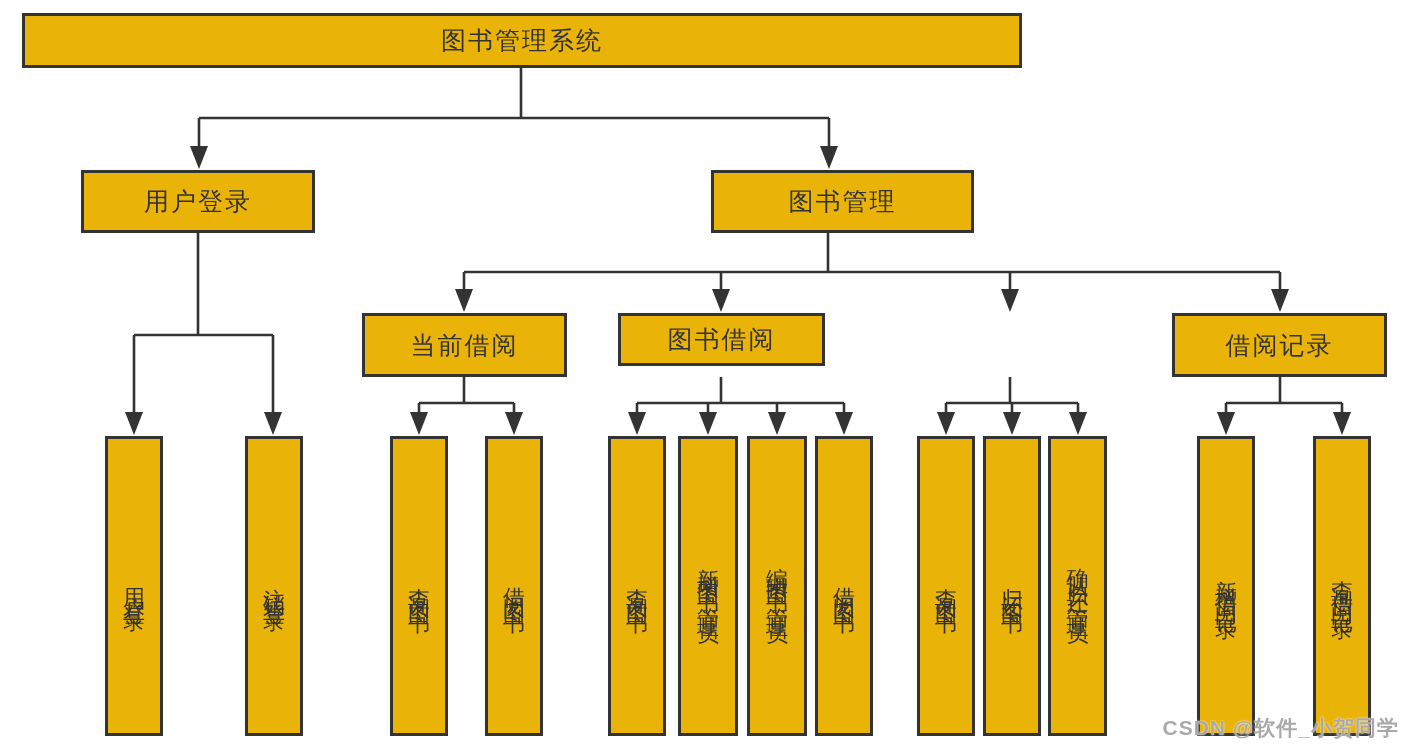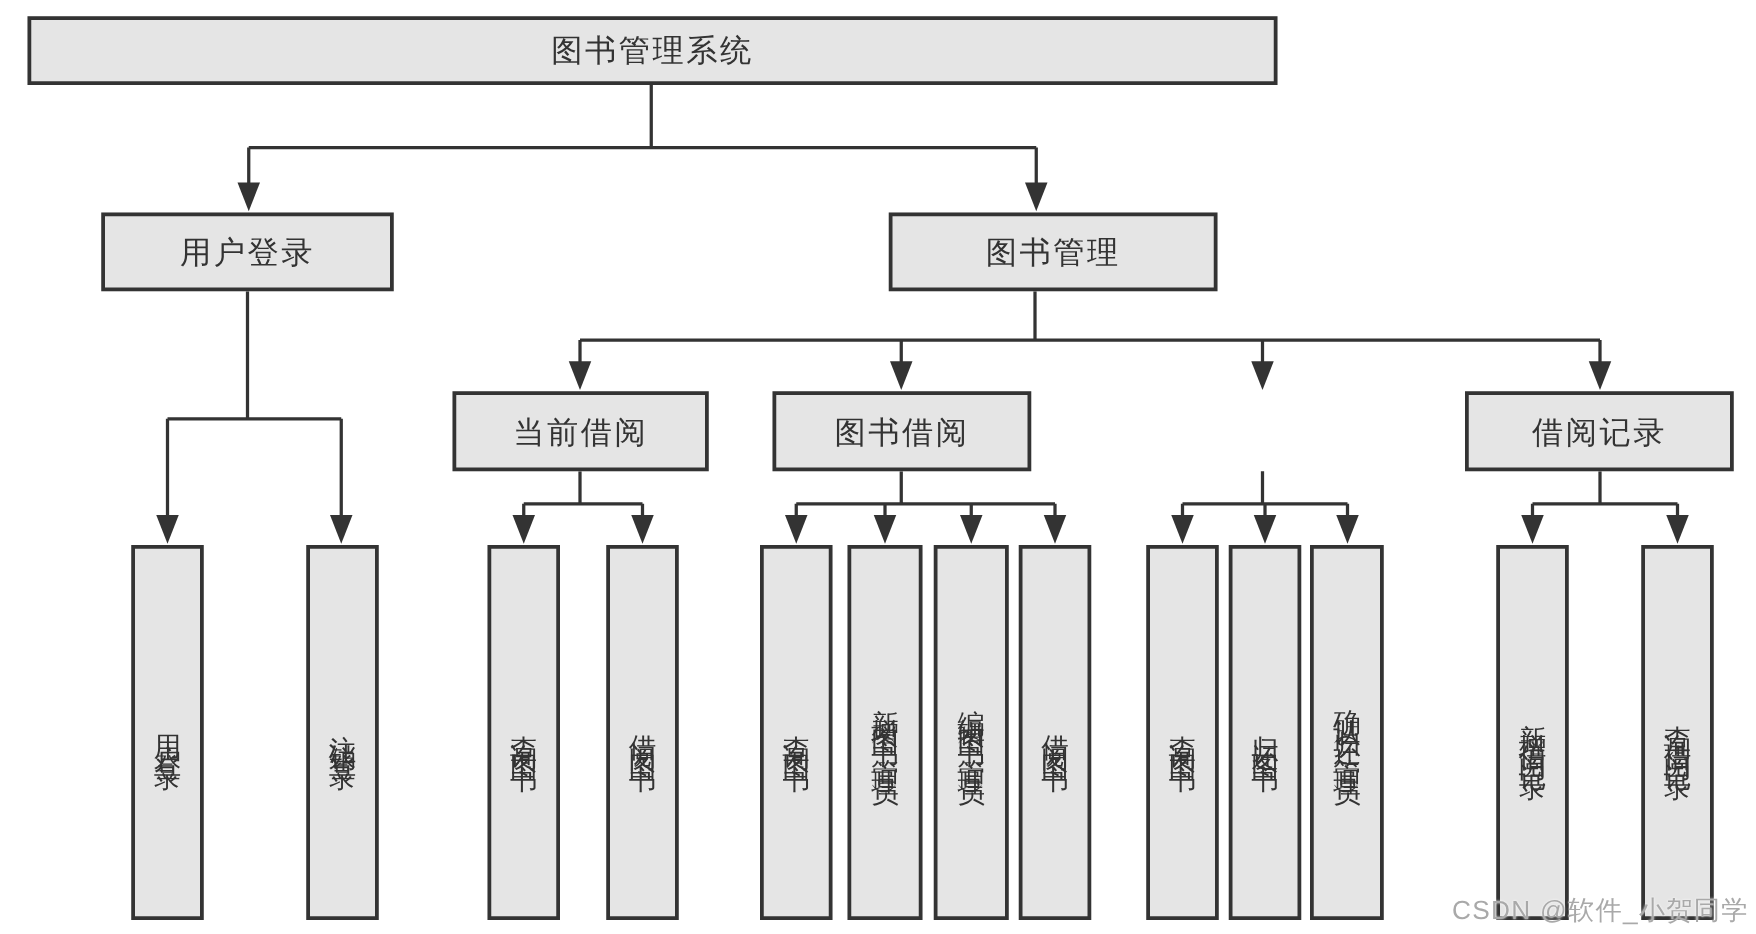"图书管理系统" .box { background: #e5e5e5 -> #eab308 }
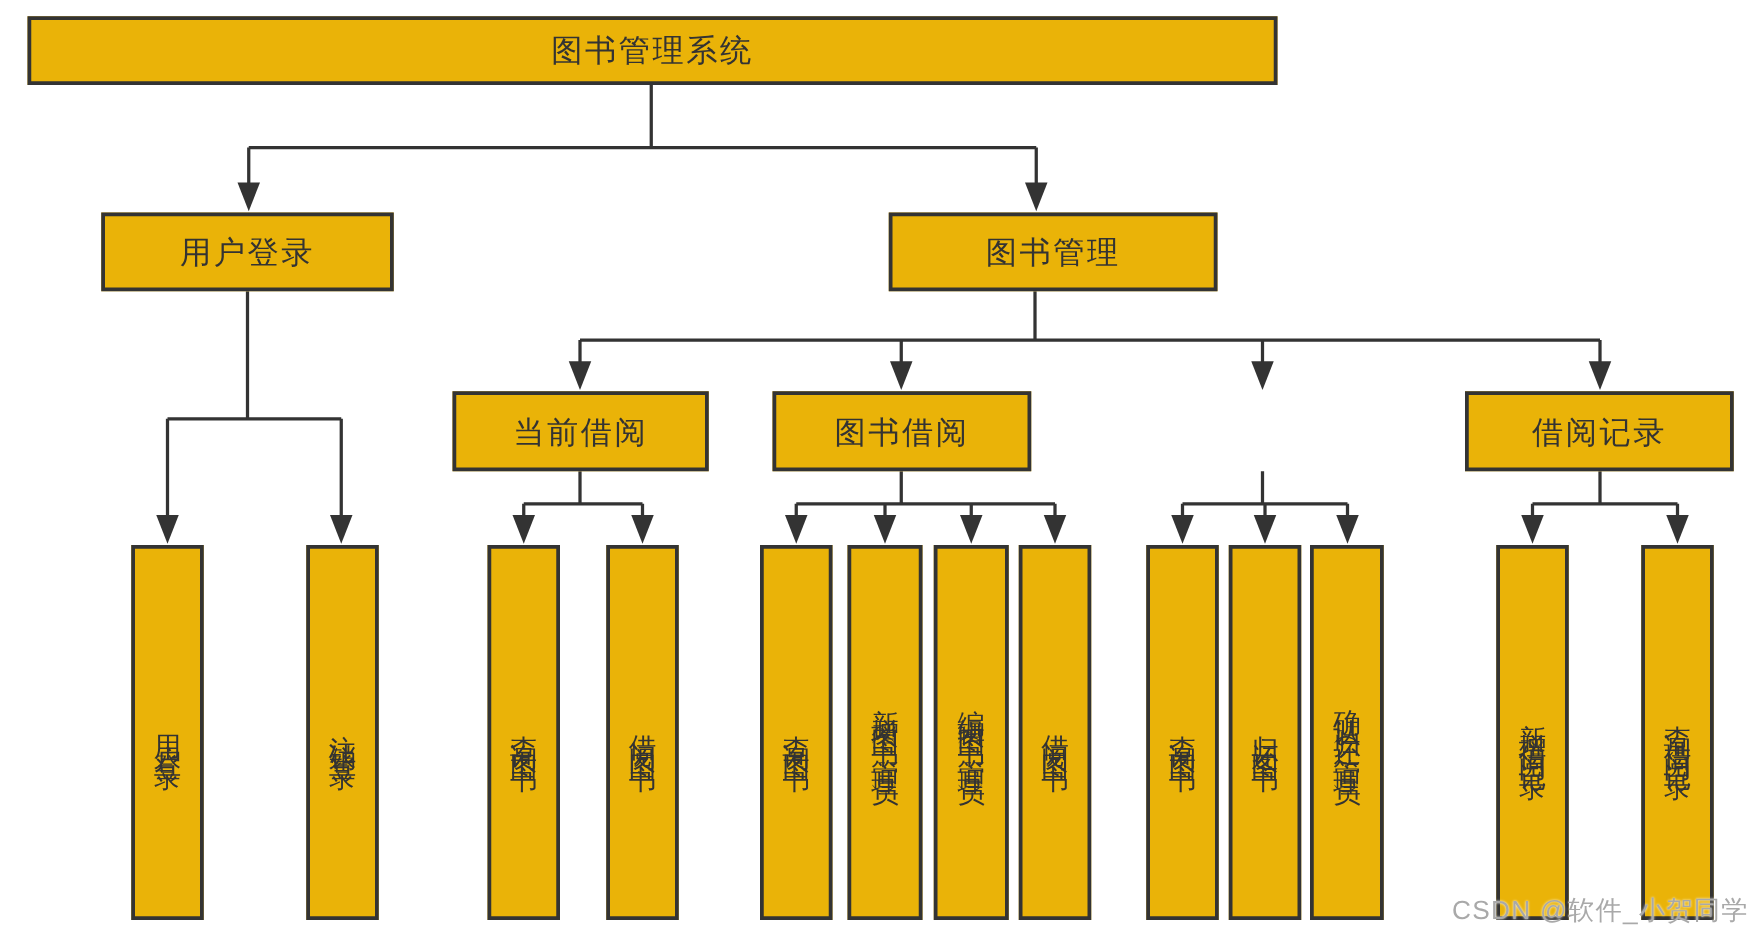"图书借阅" div.box { height: 64px -> 53px }
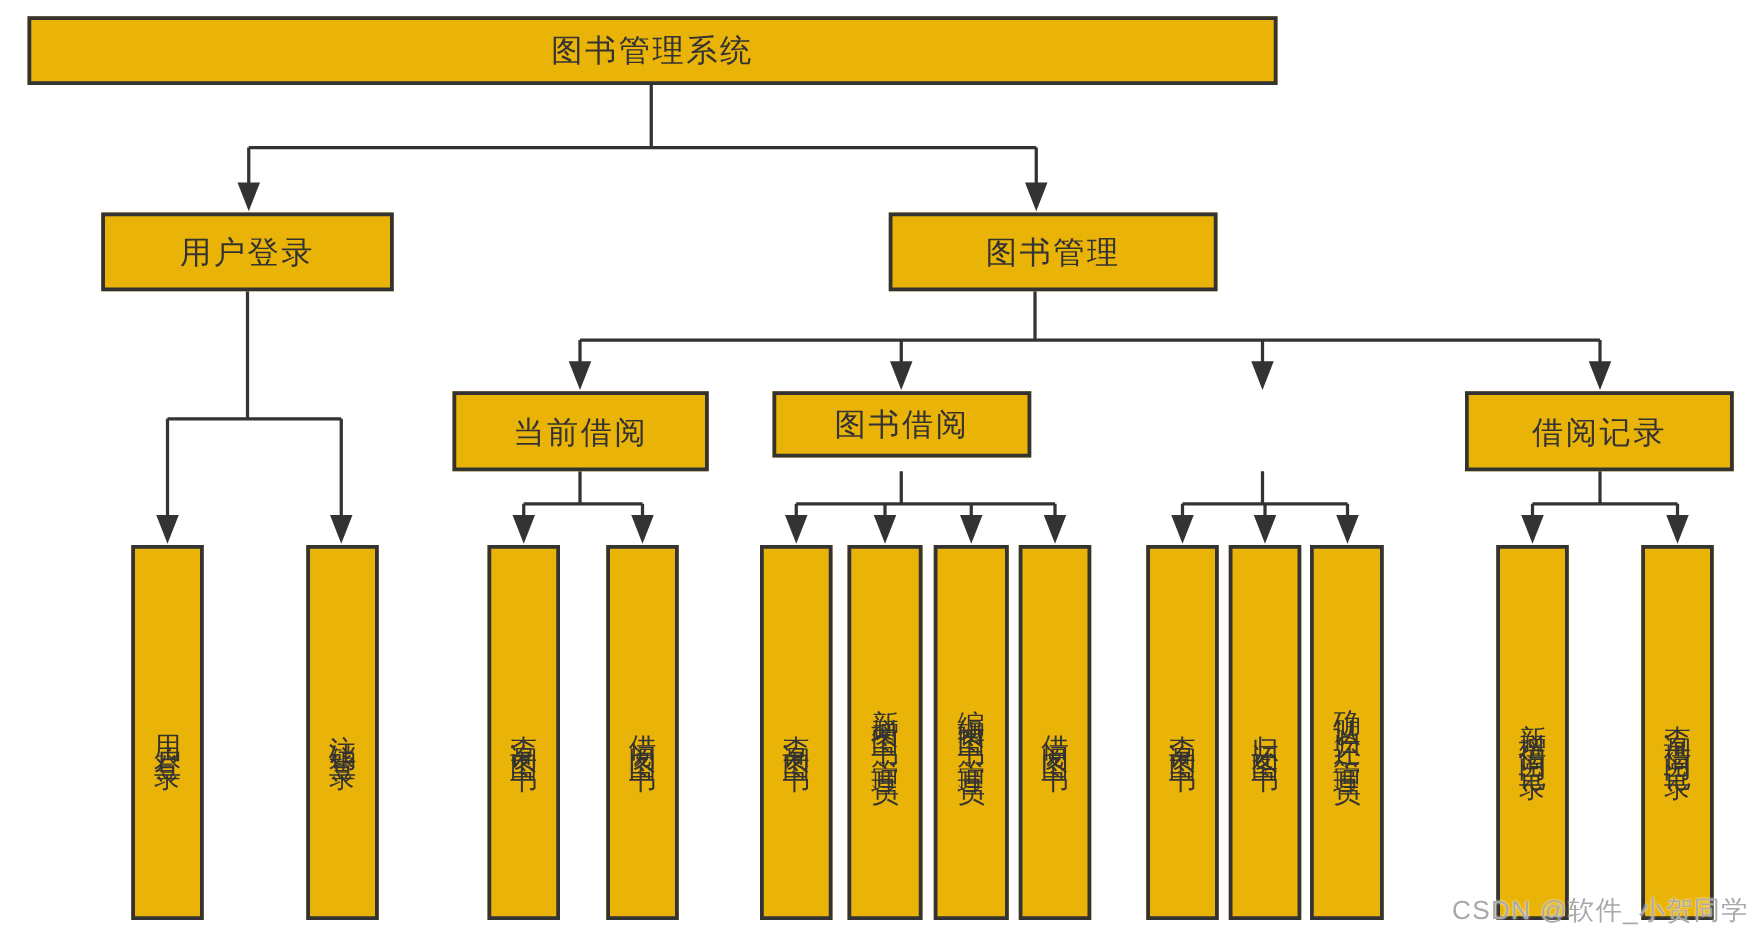"CSDN @软件_小贺同学" .watermark { font-weight: none -> bold }
